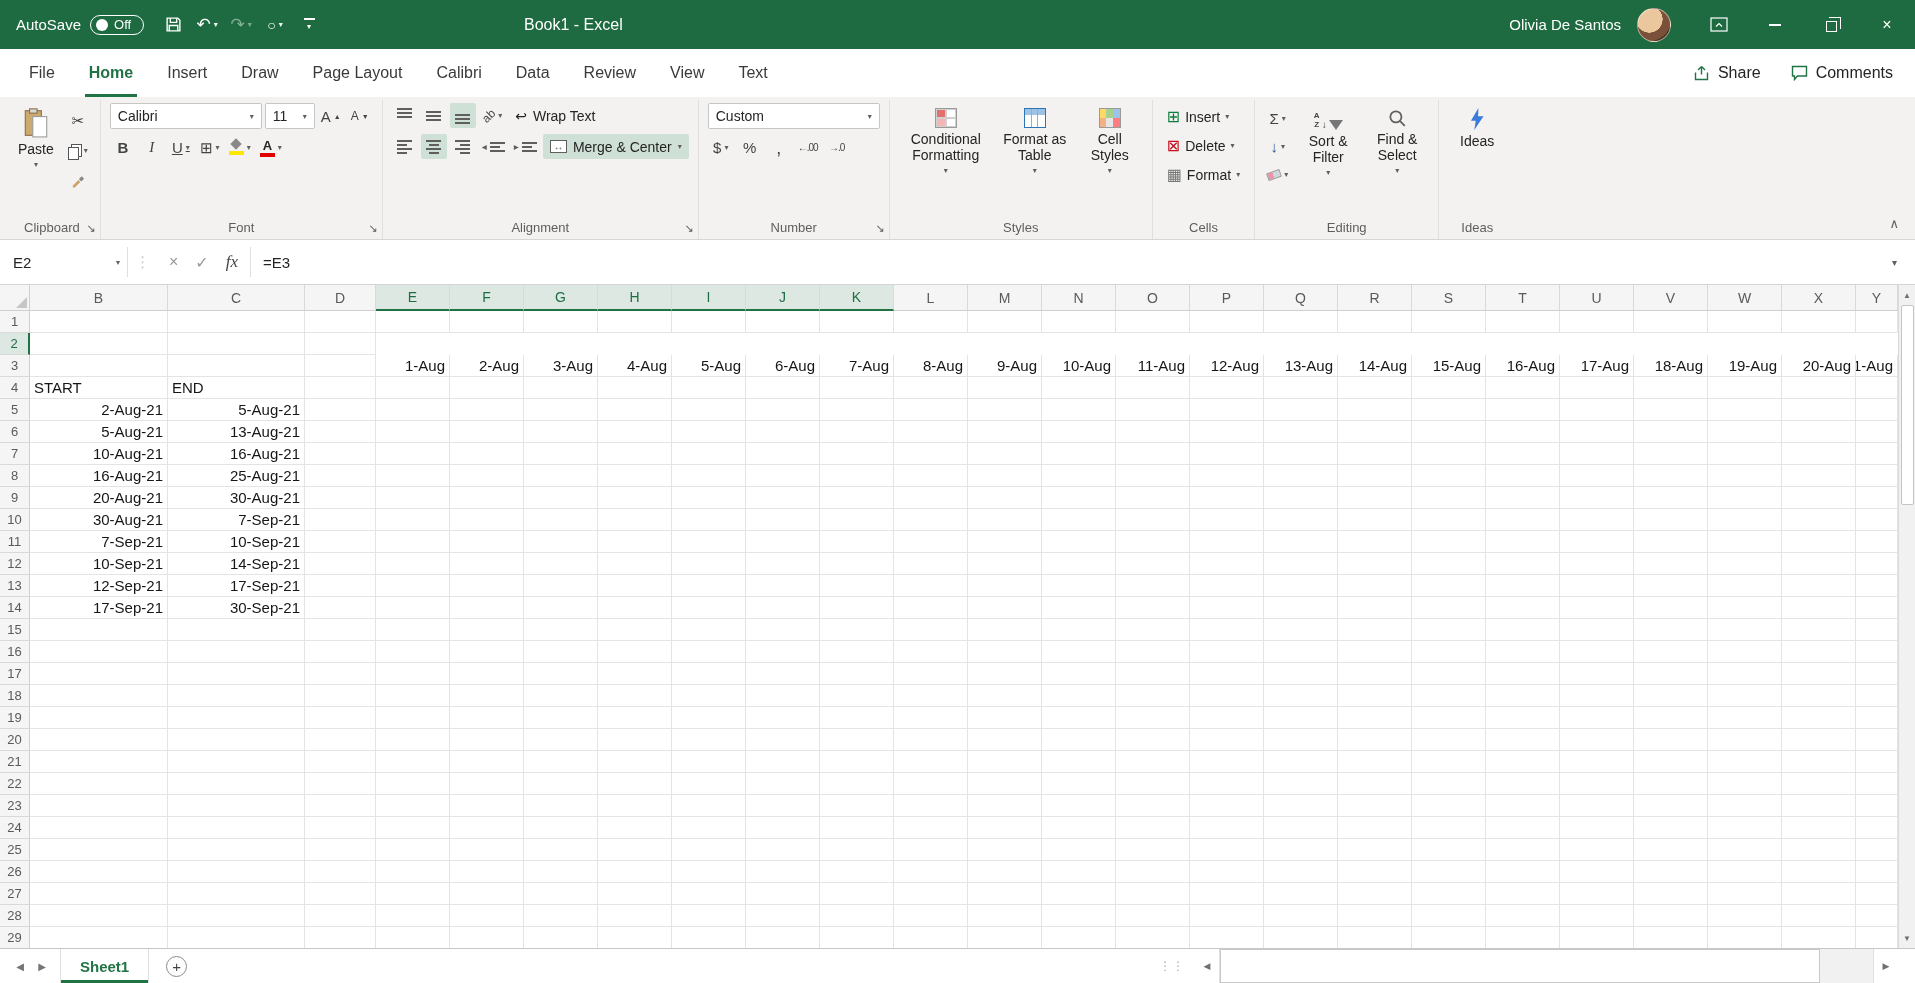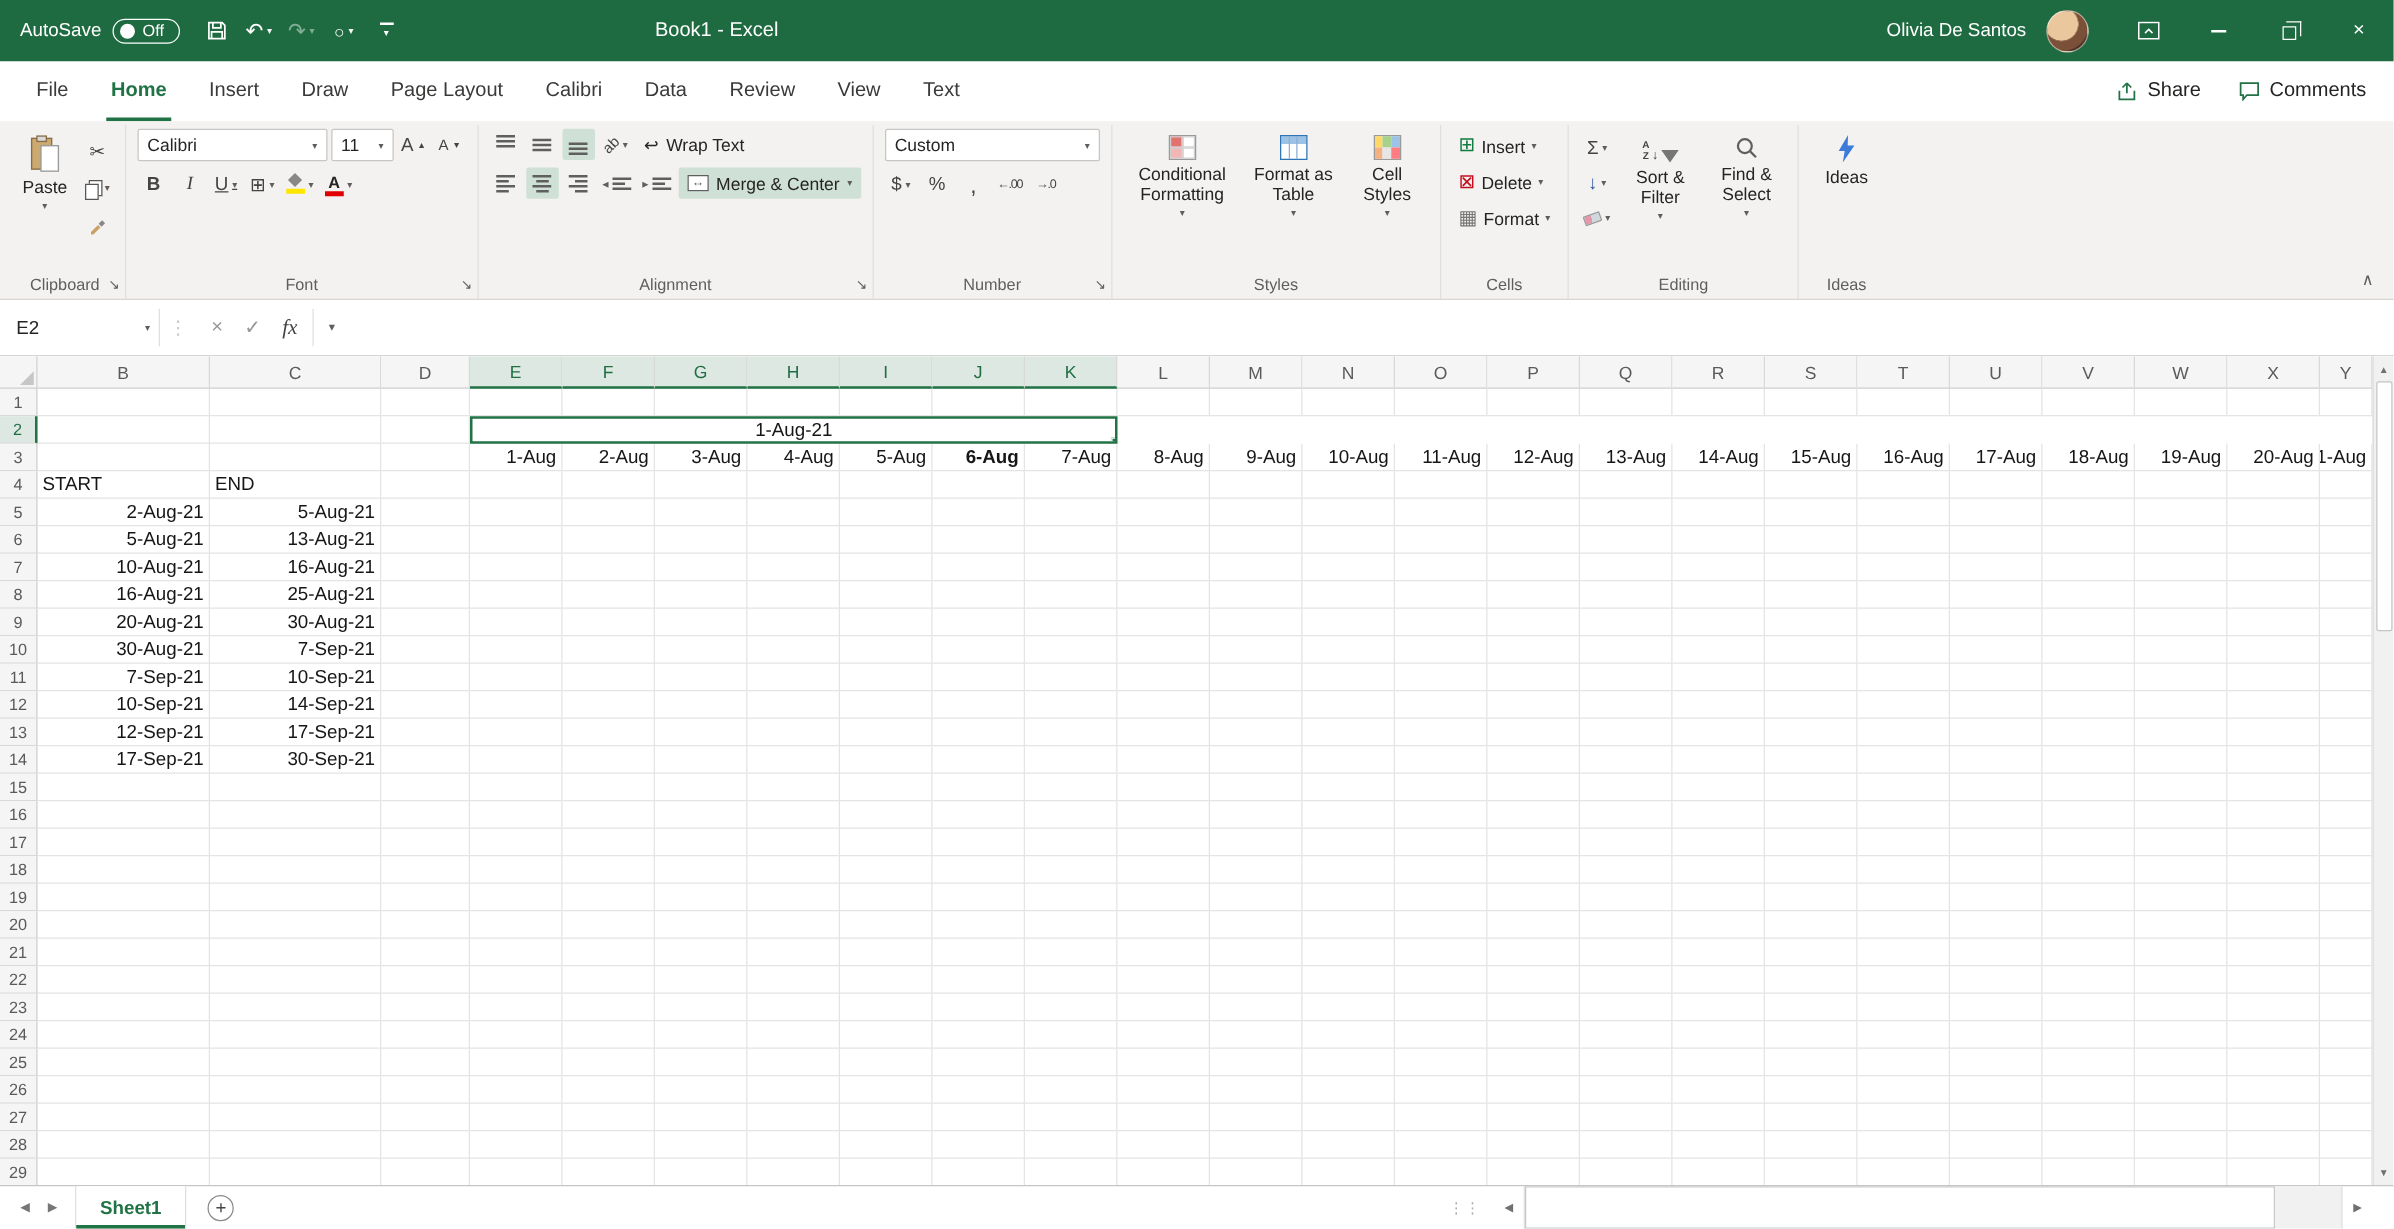"=E3" div.fval { html: none -> <div>=E3</div> }
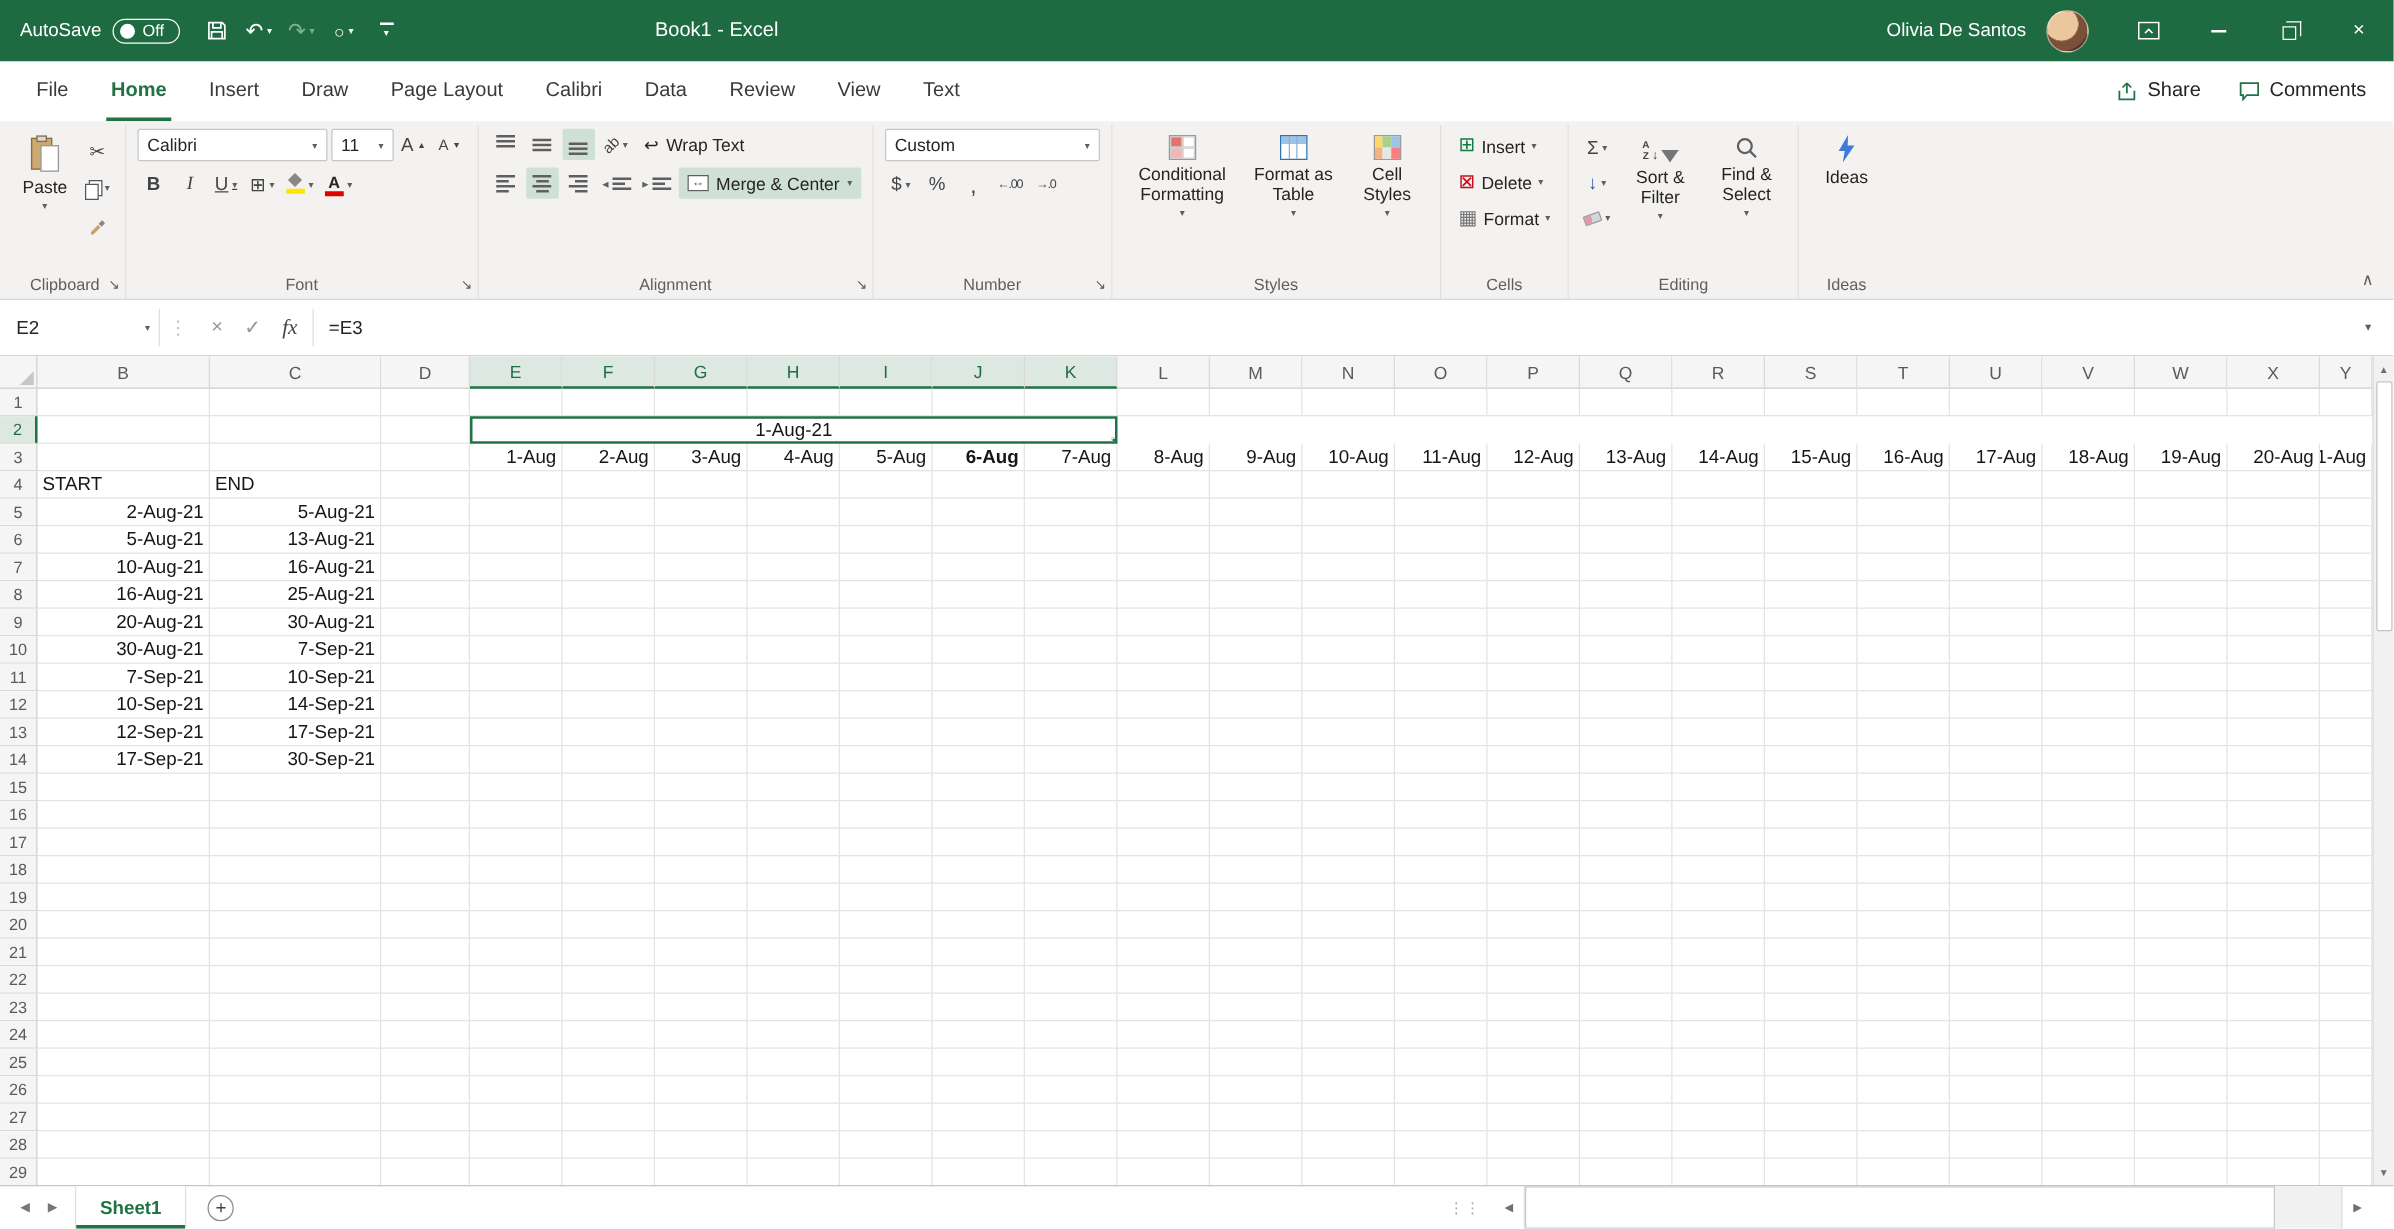"1-Aug-21" div.cell { html: <div>1-Aug-21<span></span></div> -> none }
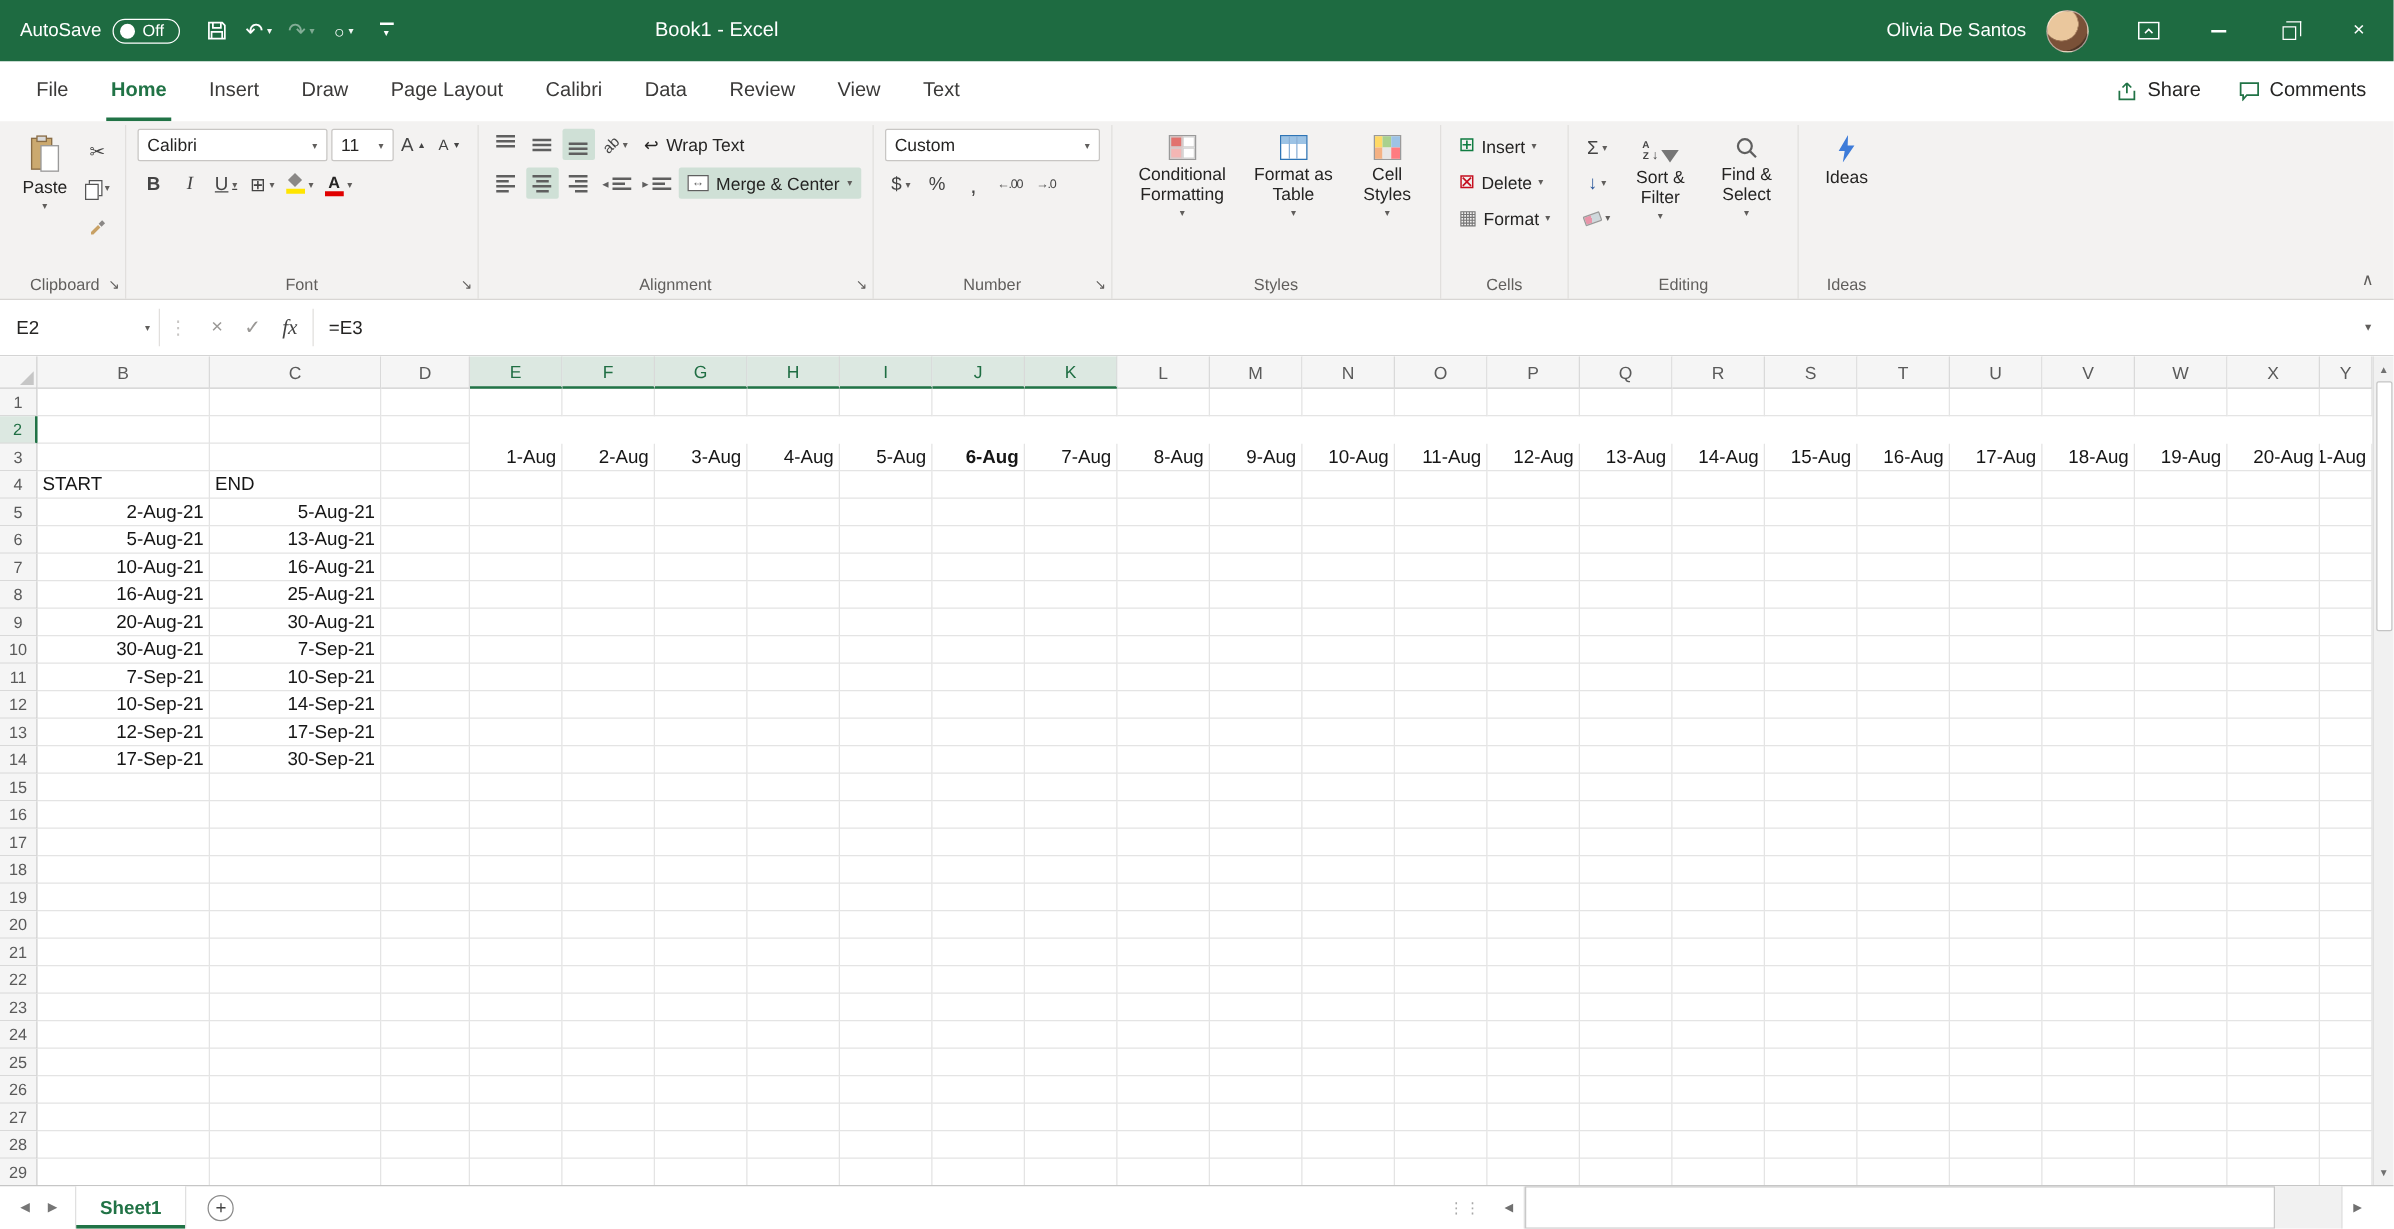"6-Aug" div.cell { font-weight: bold -> none }
